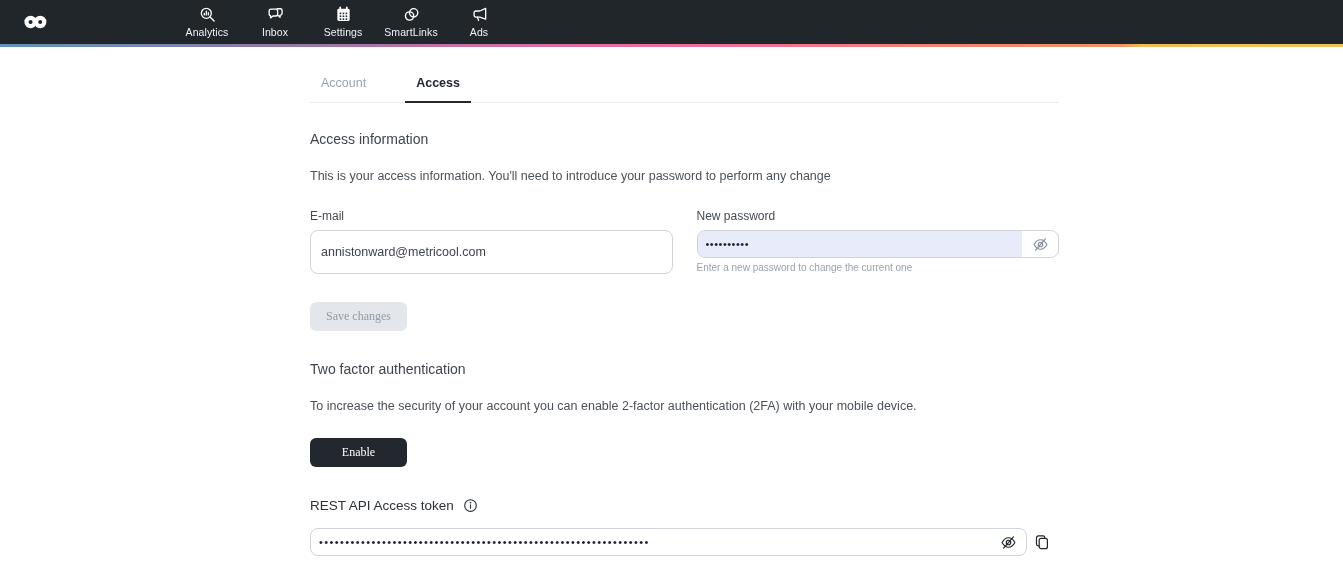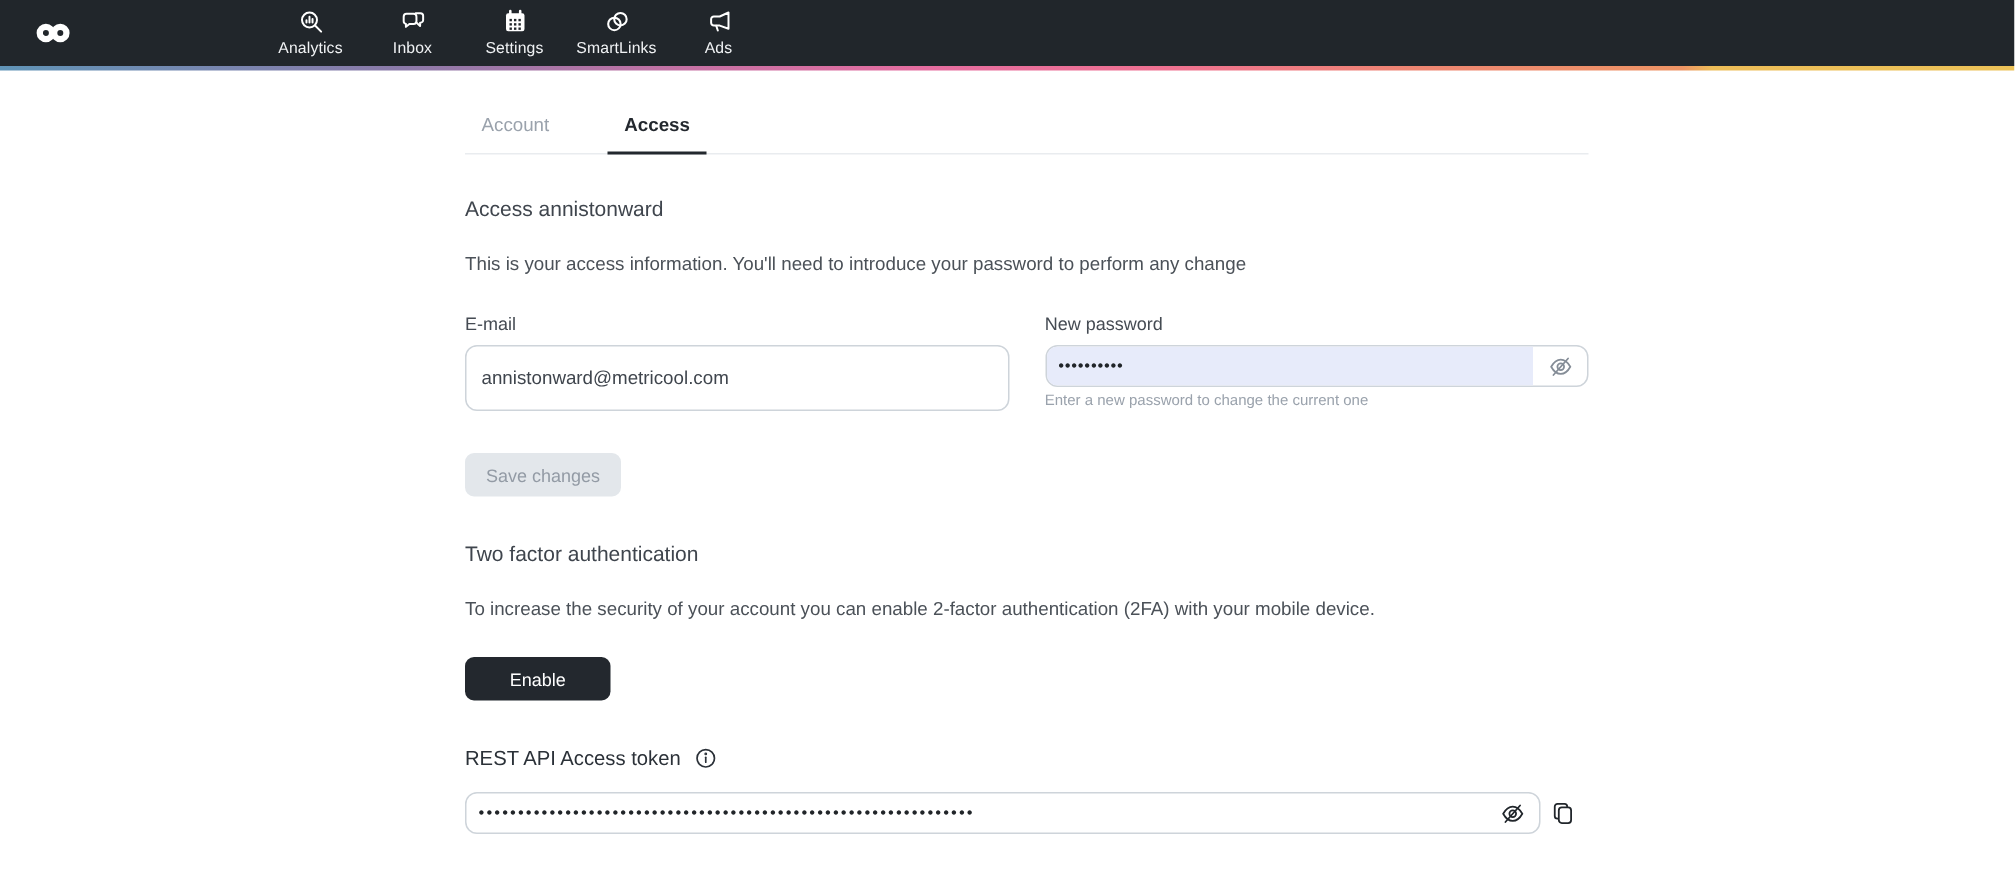"Access annistonward" h2.section-heading { text: annistonward -> information }
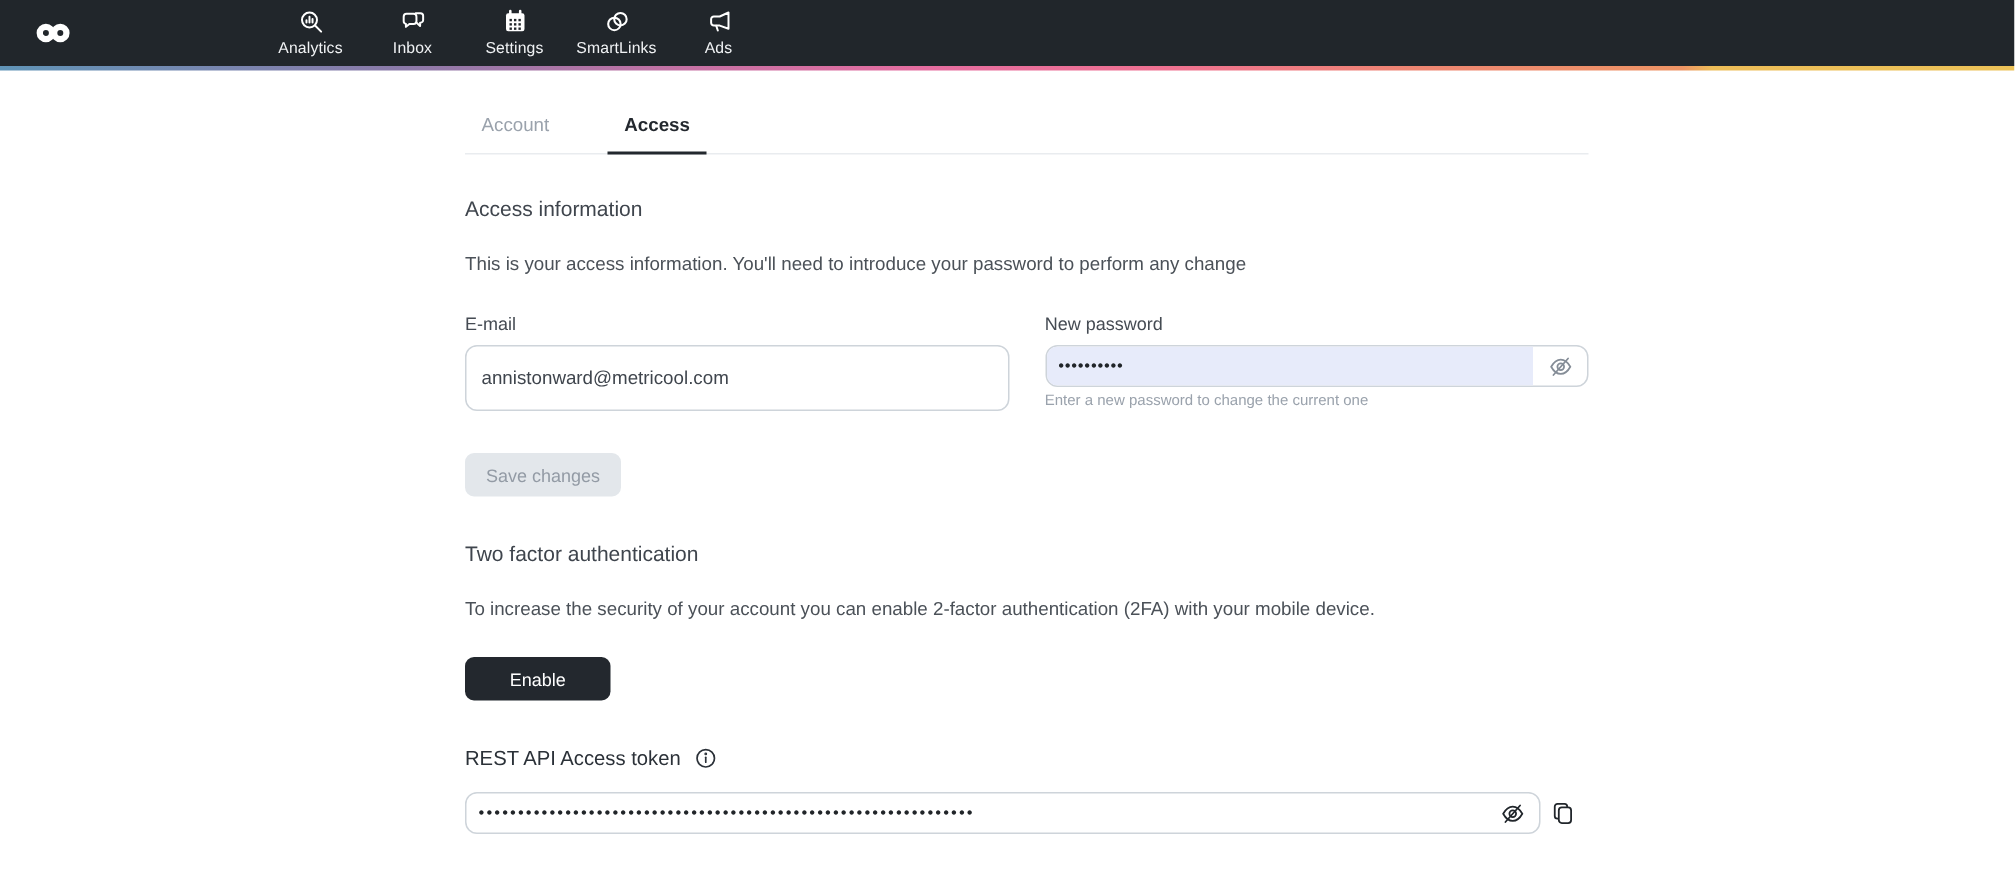"Save changes" .btn { font-family: Liberation Sans, sans-serif -> Liberation Serif, serif }
